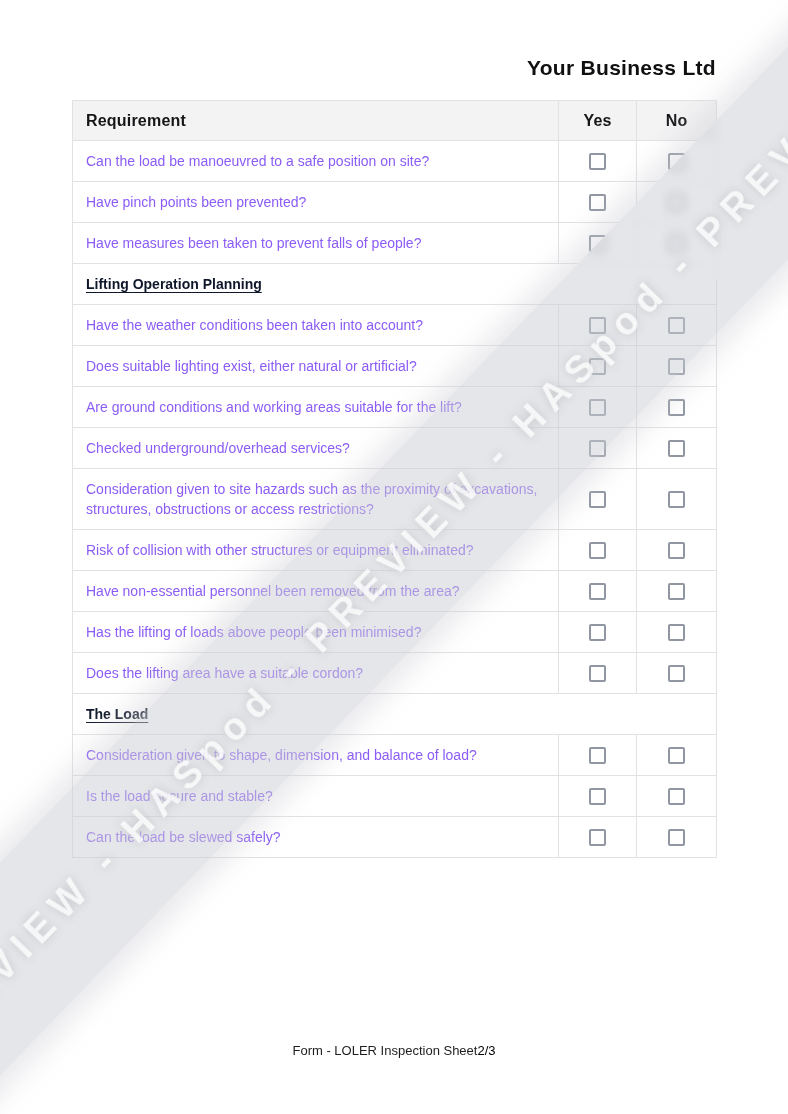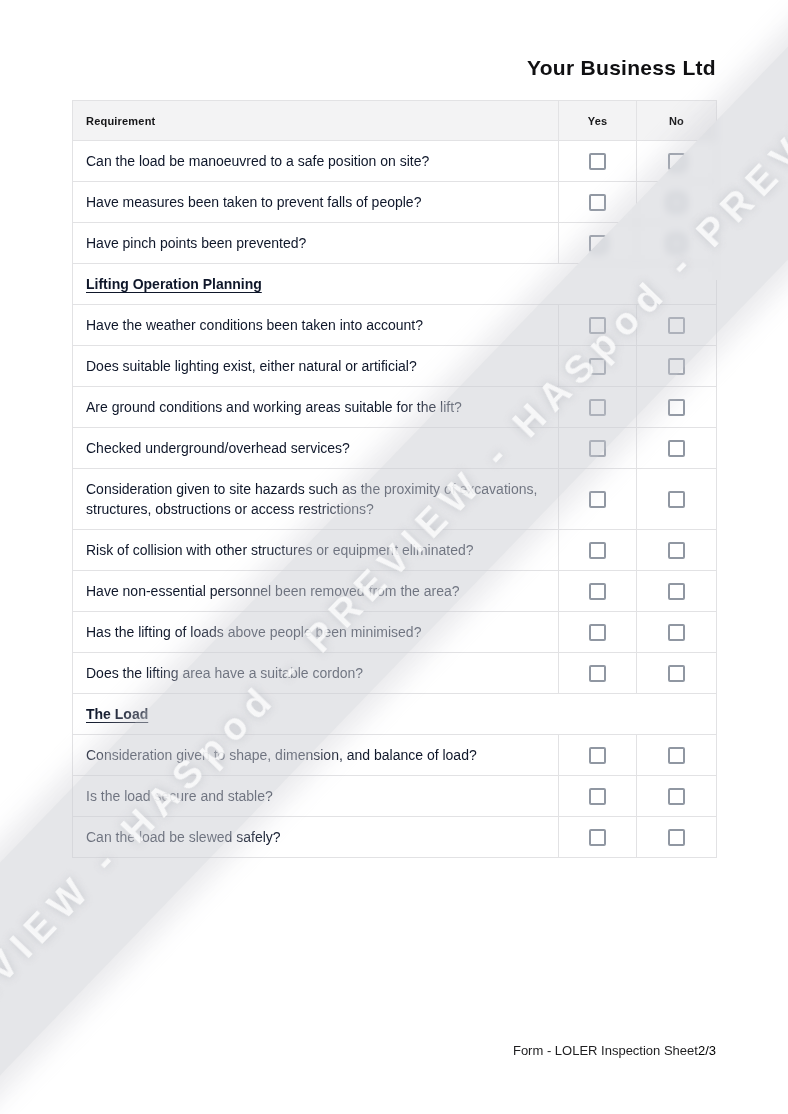"Requirement" .checklist thead th { font-size: 11px -> 16px }
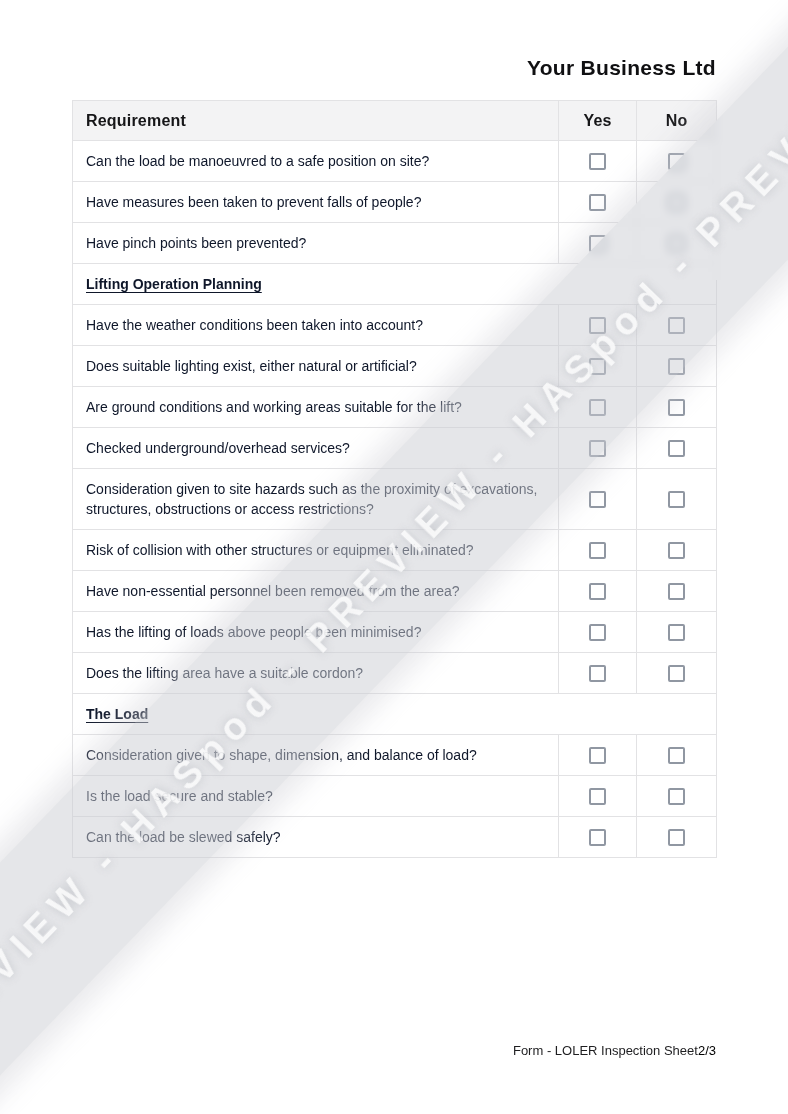"Can the load be manoeuvred" td.q { color: #0f172a -> #8b5cf6 }
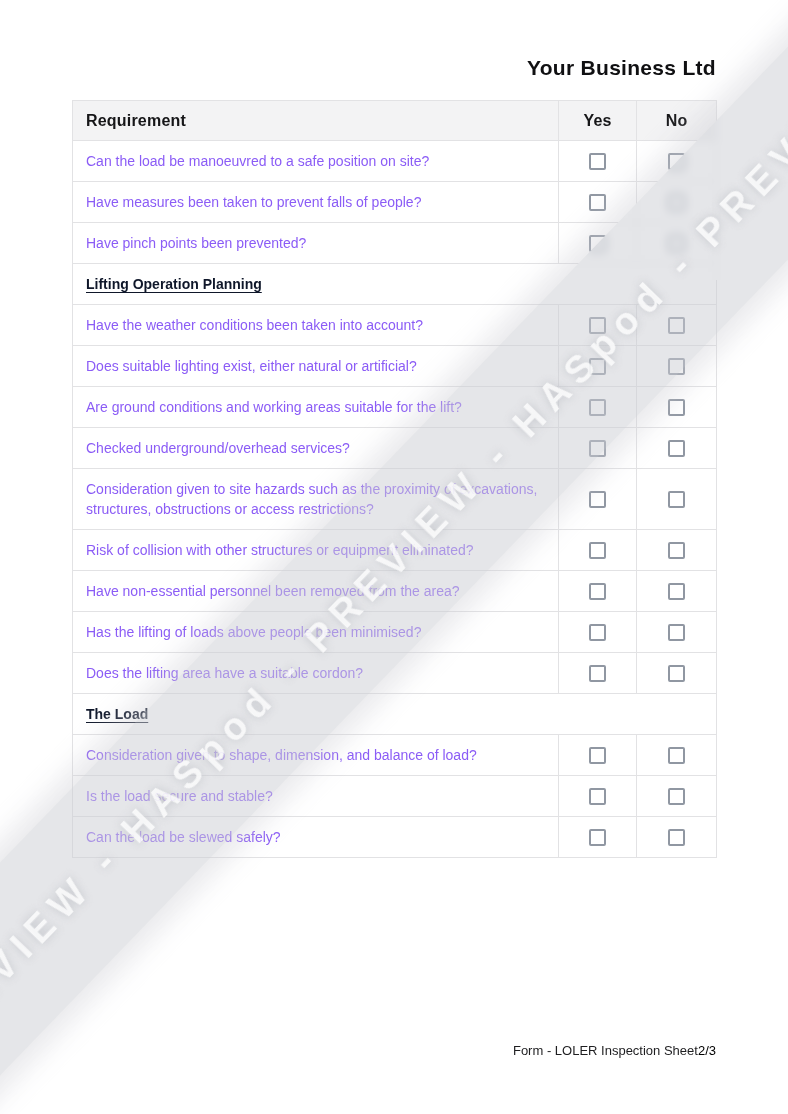"Have measures been taken to" tr { order: before "Have pinch points been prevented?" -> after "Have pinch points been prevented?" }
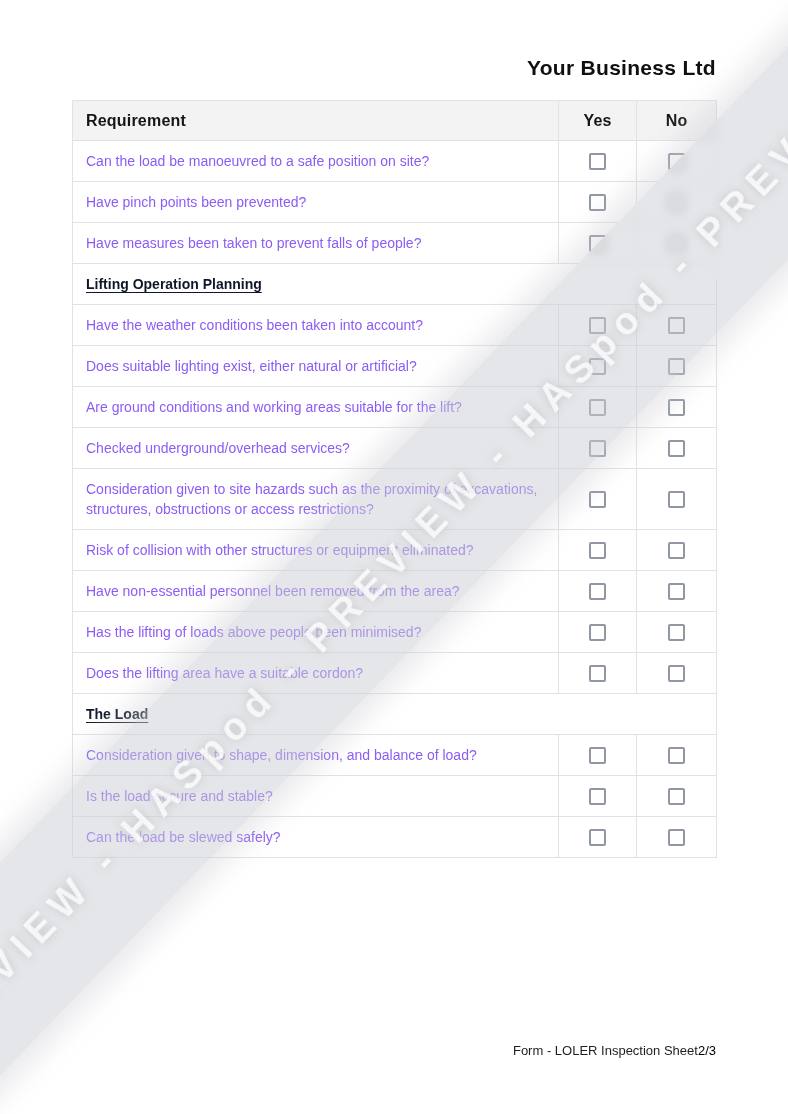"Form - LOLER Inspection Sheet" .footer { justify-content: flex-end -> center }
